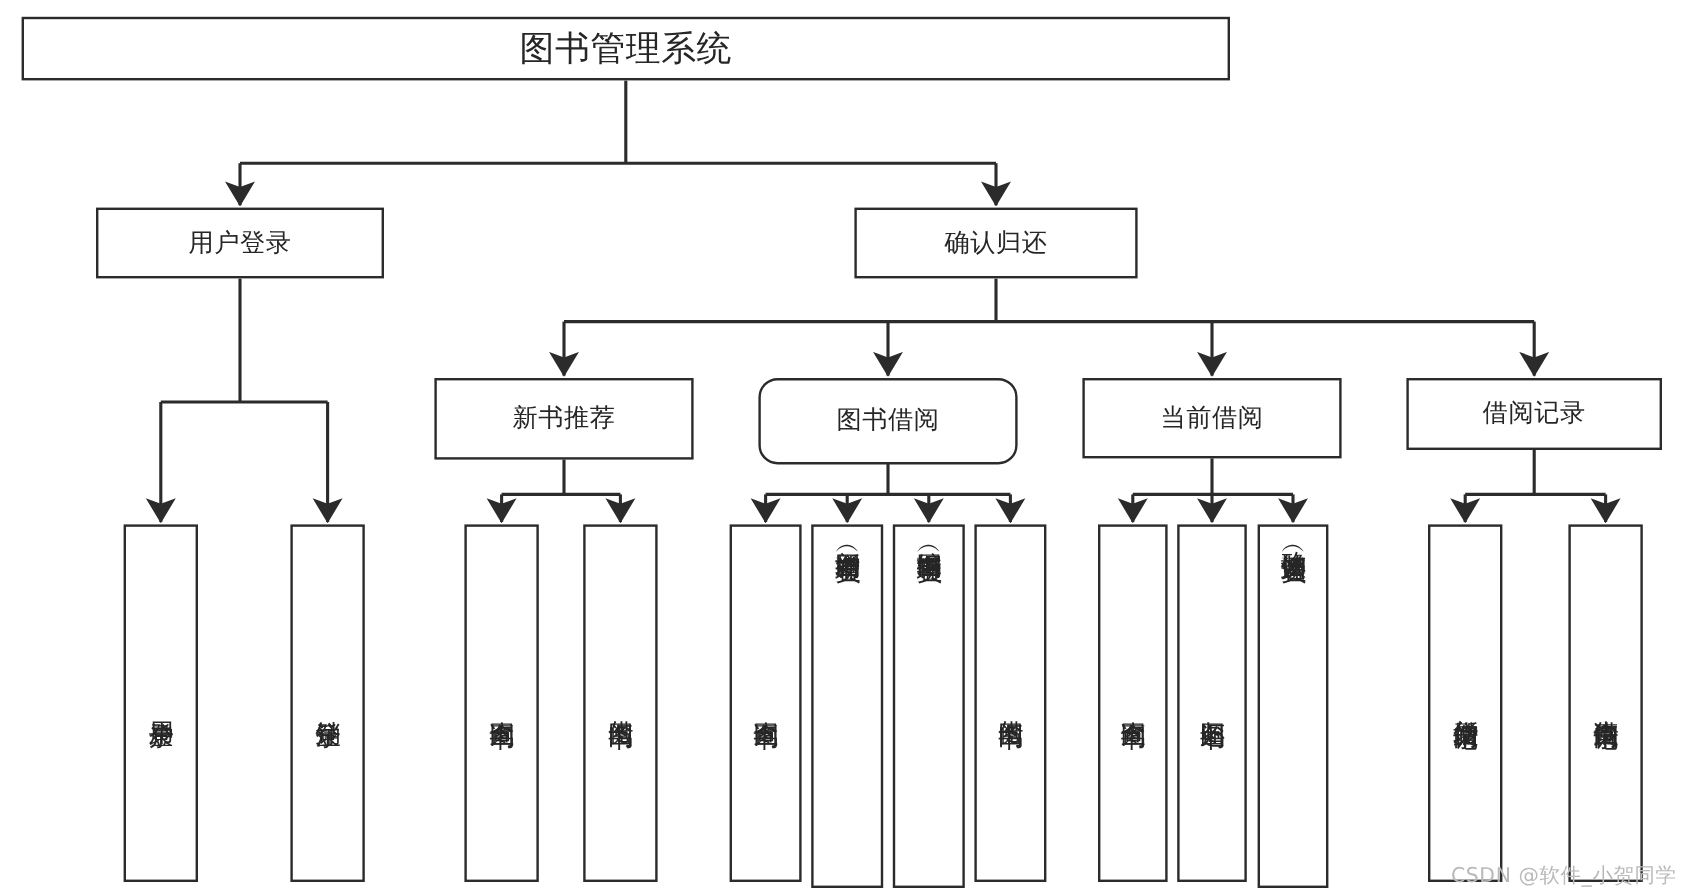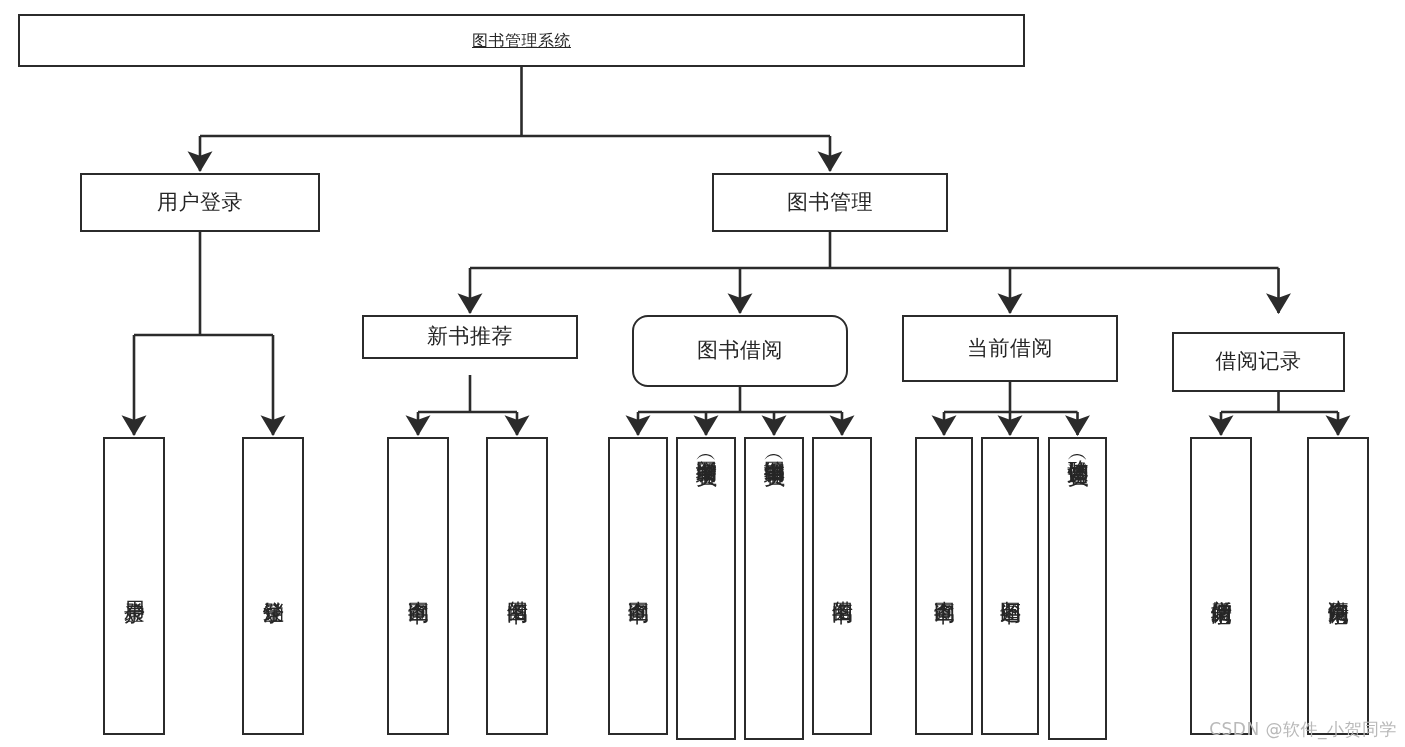"图书管理系统" .node-box.level-0 .node-label-h { font-size: 16px -> 29px; text-decoration: underline -> none }
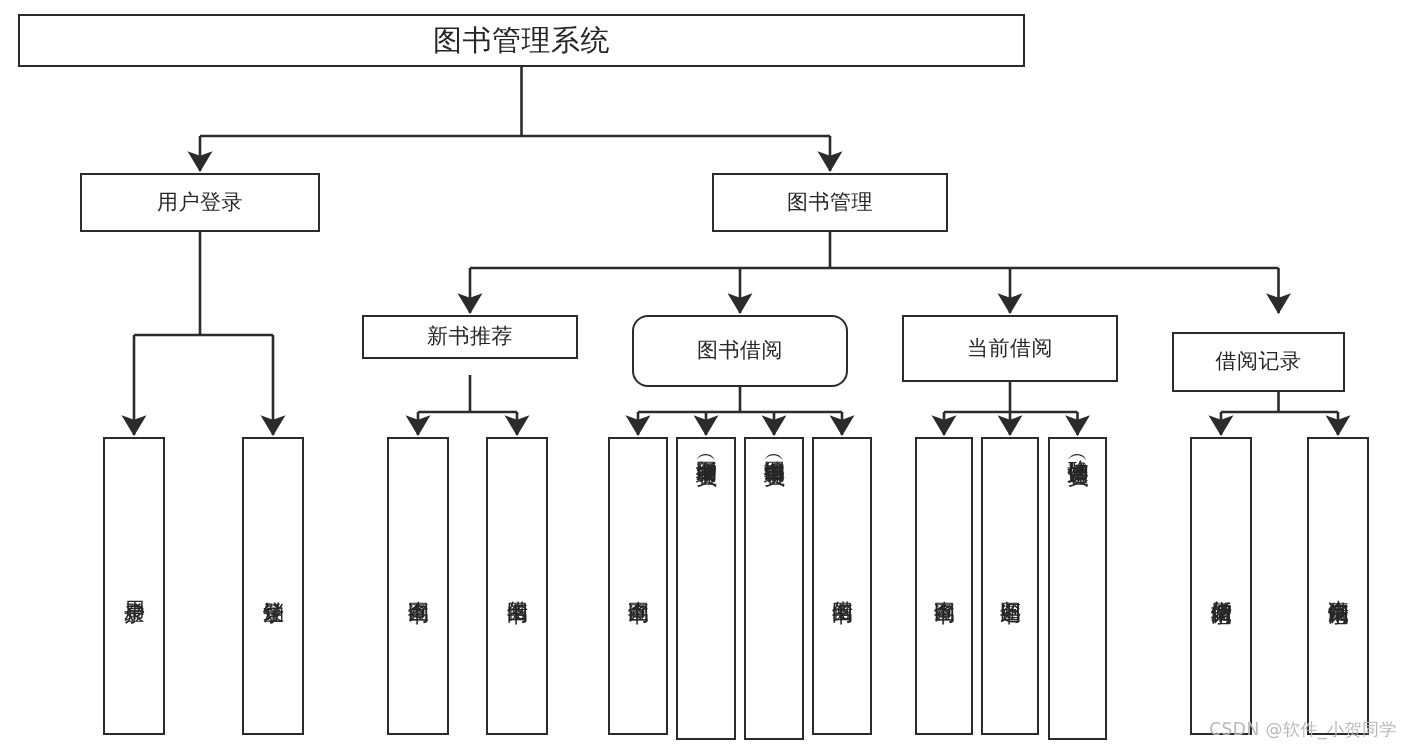"图书管理" span.node-label-h { text: 图书管理 -> 确认归还 }
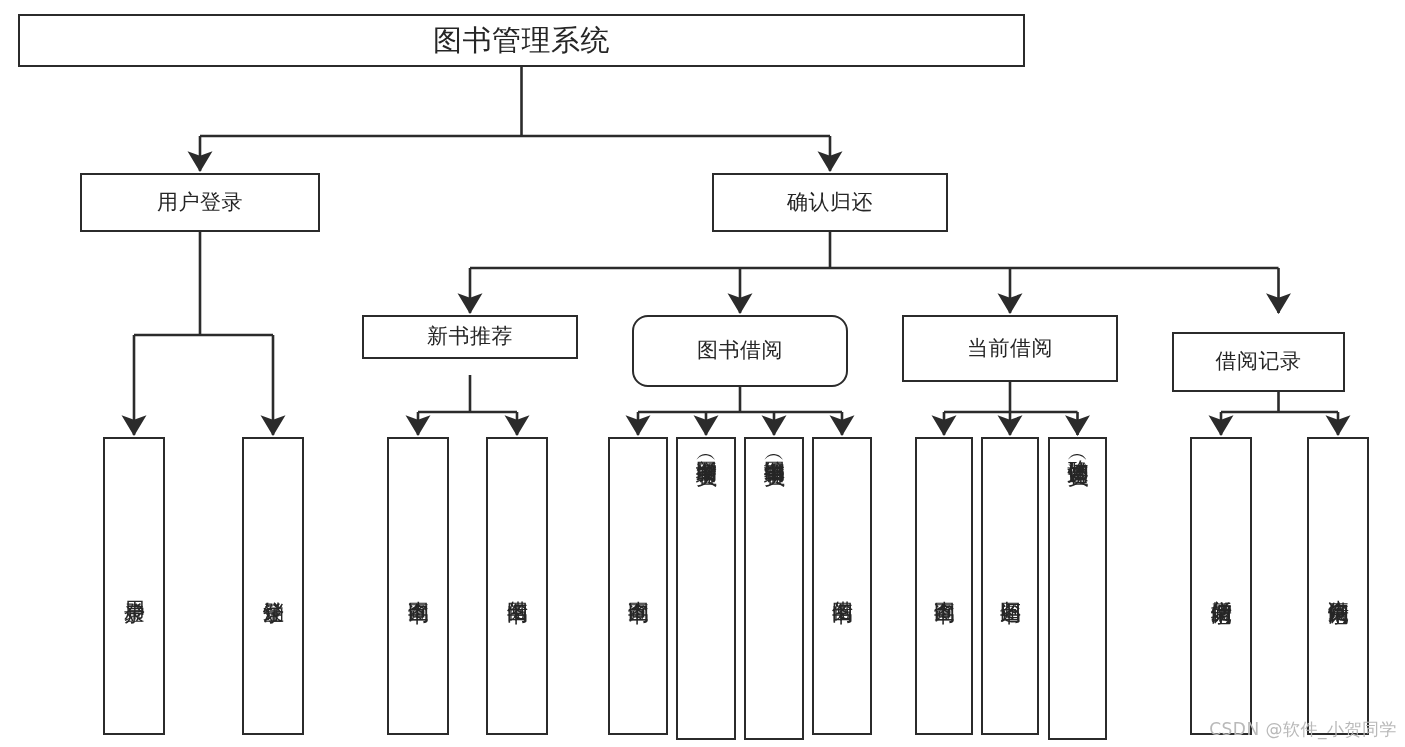"新书推荐" div.node-box { height: 44px -> 68px }
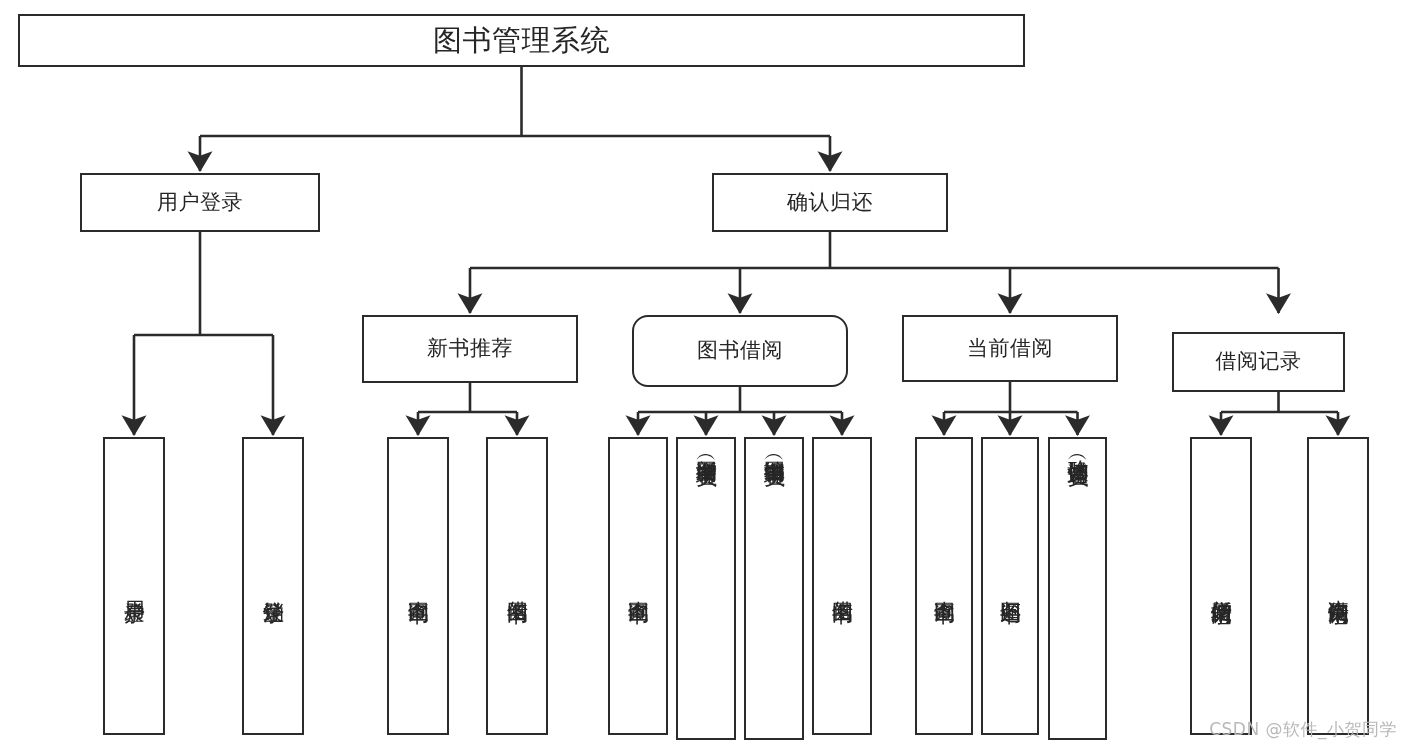"借阅记录" div.node-box { top: 332px -> 315px; width: 173px -> 213px }
